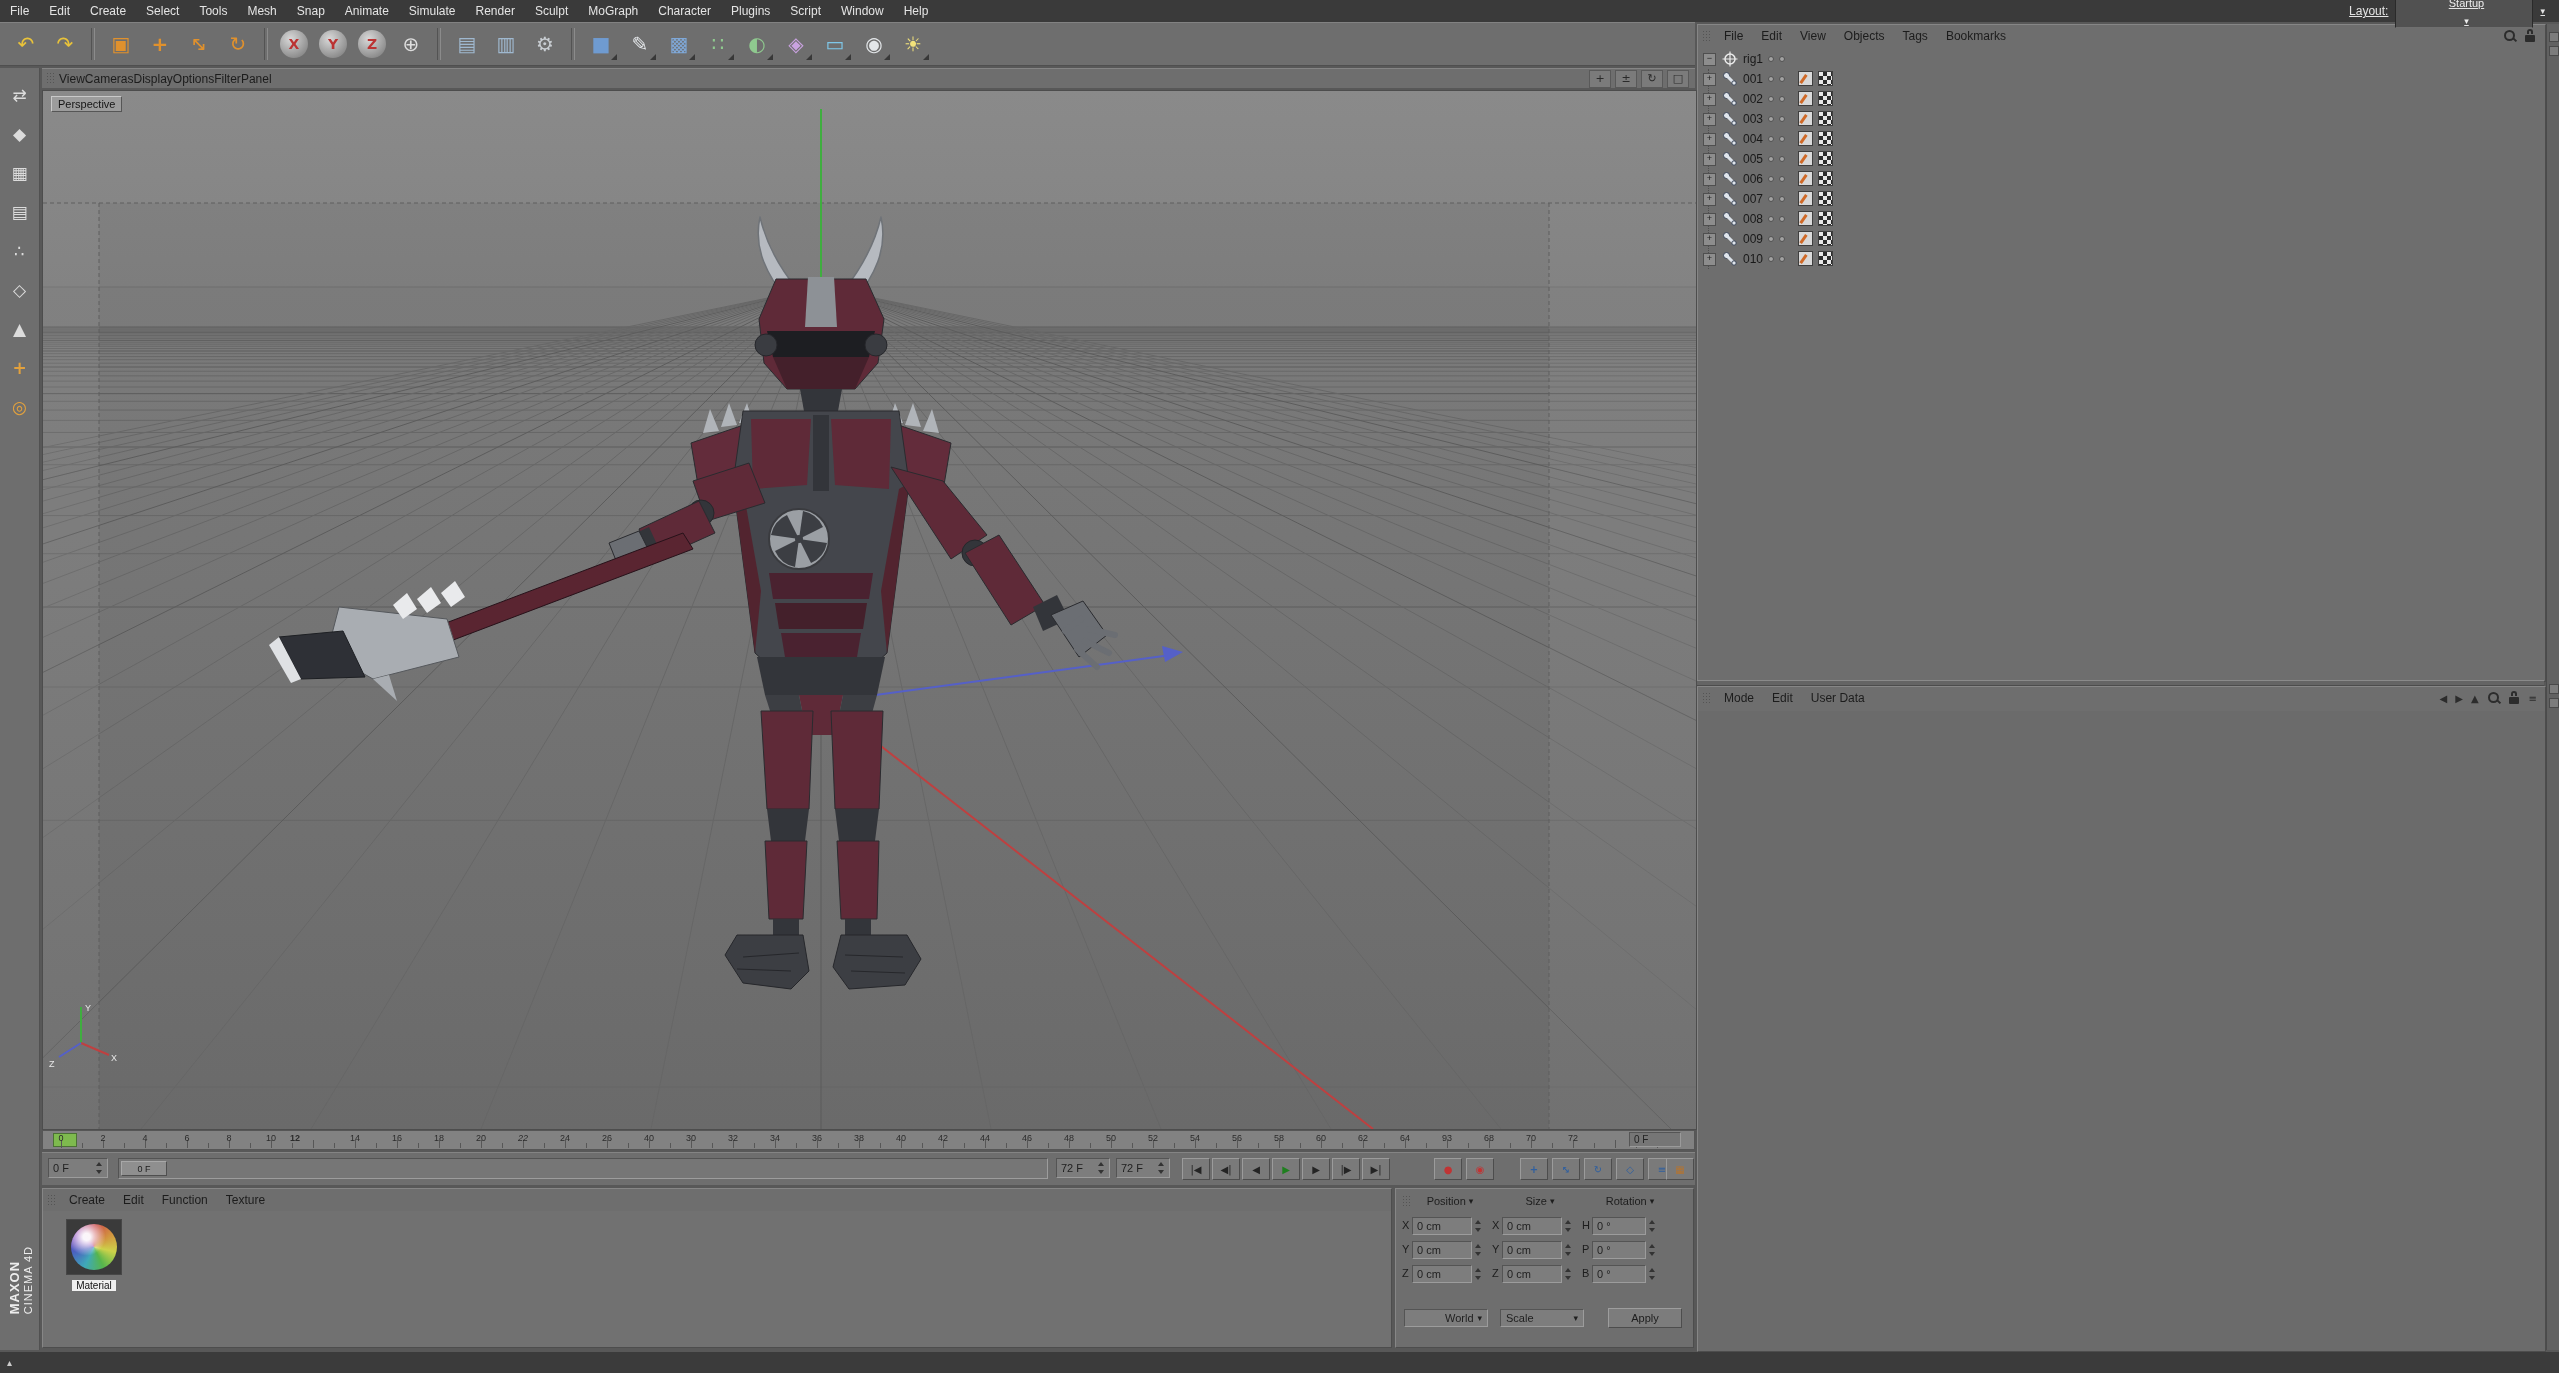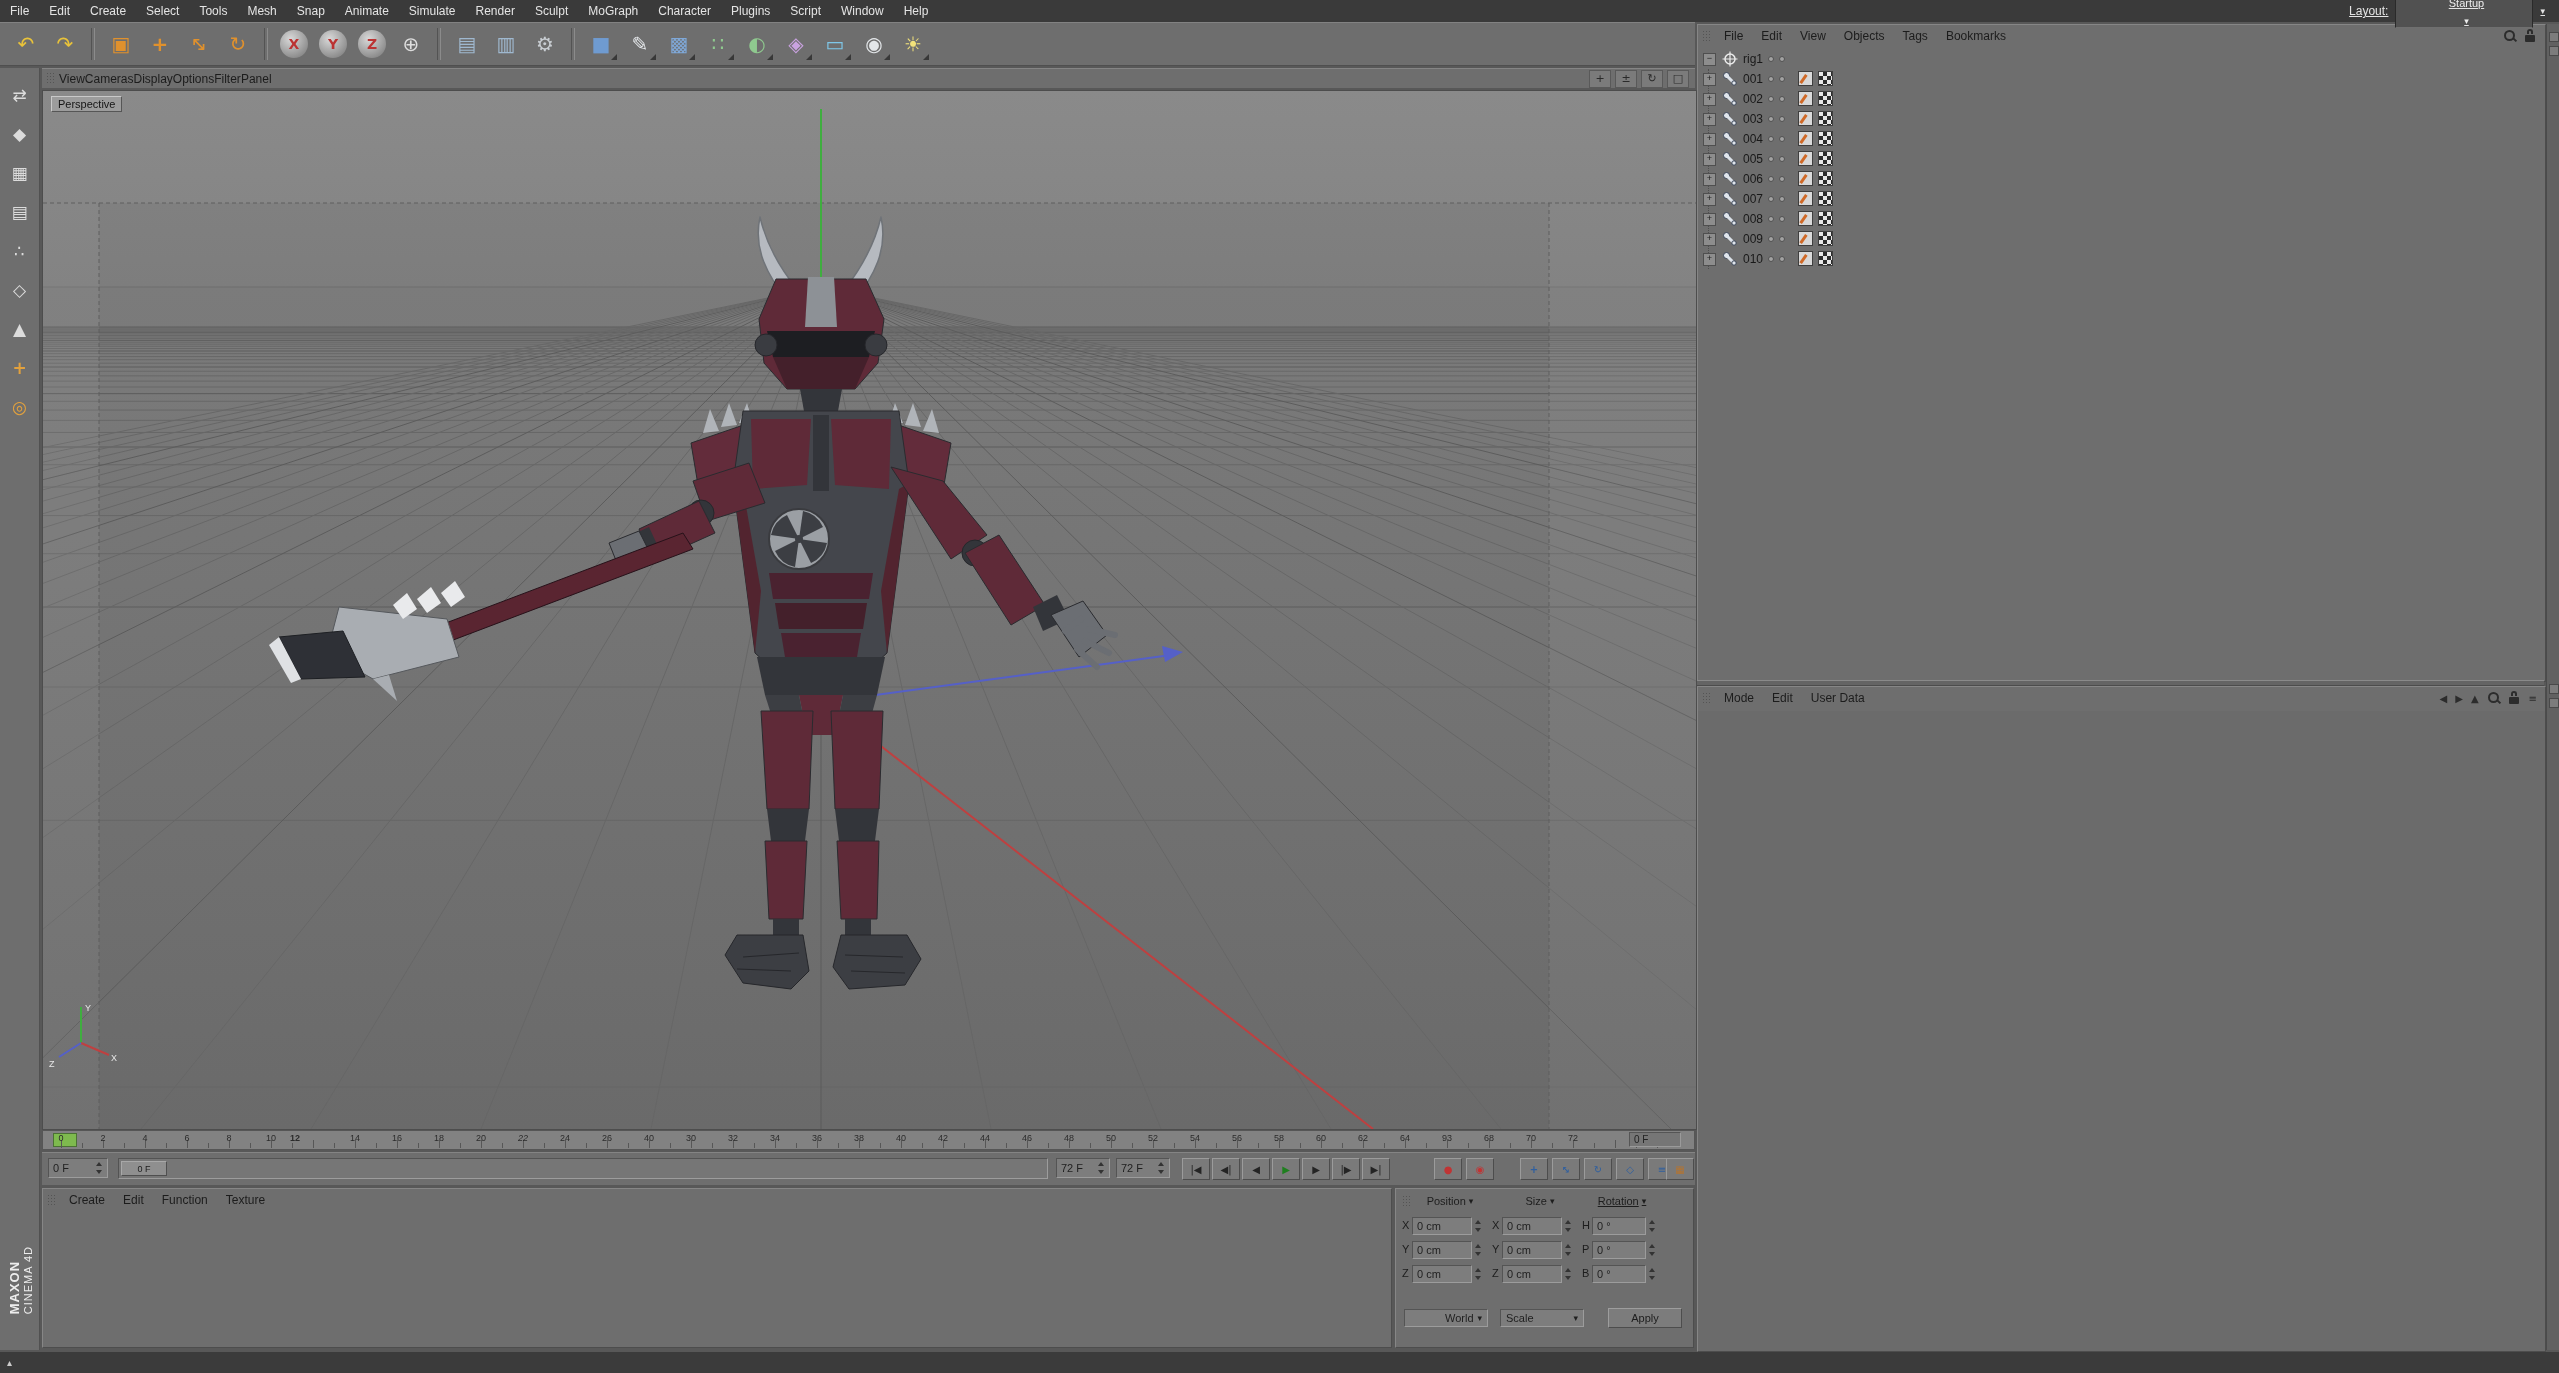"Rotation" div.chead { left: 188px -> 196px; text-decoration: underline -> none }
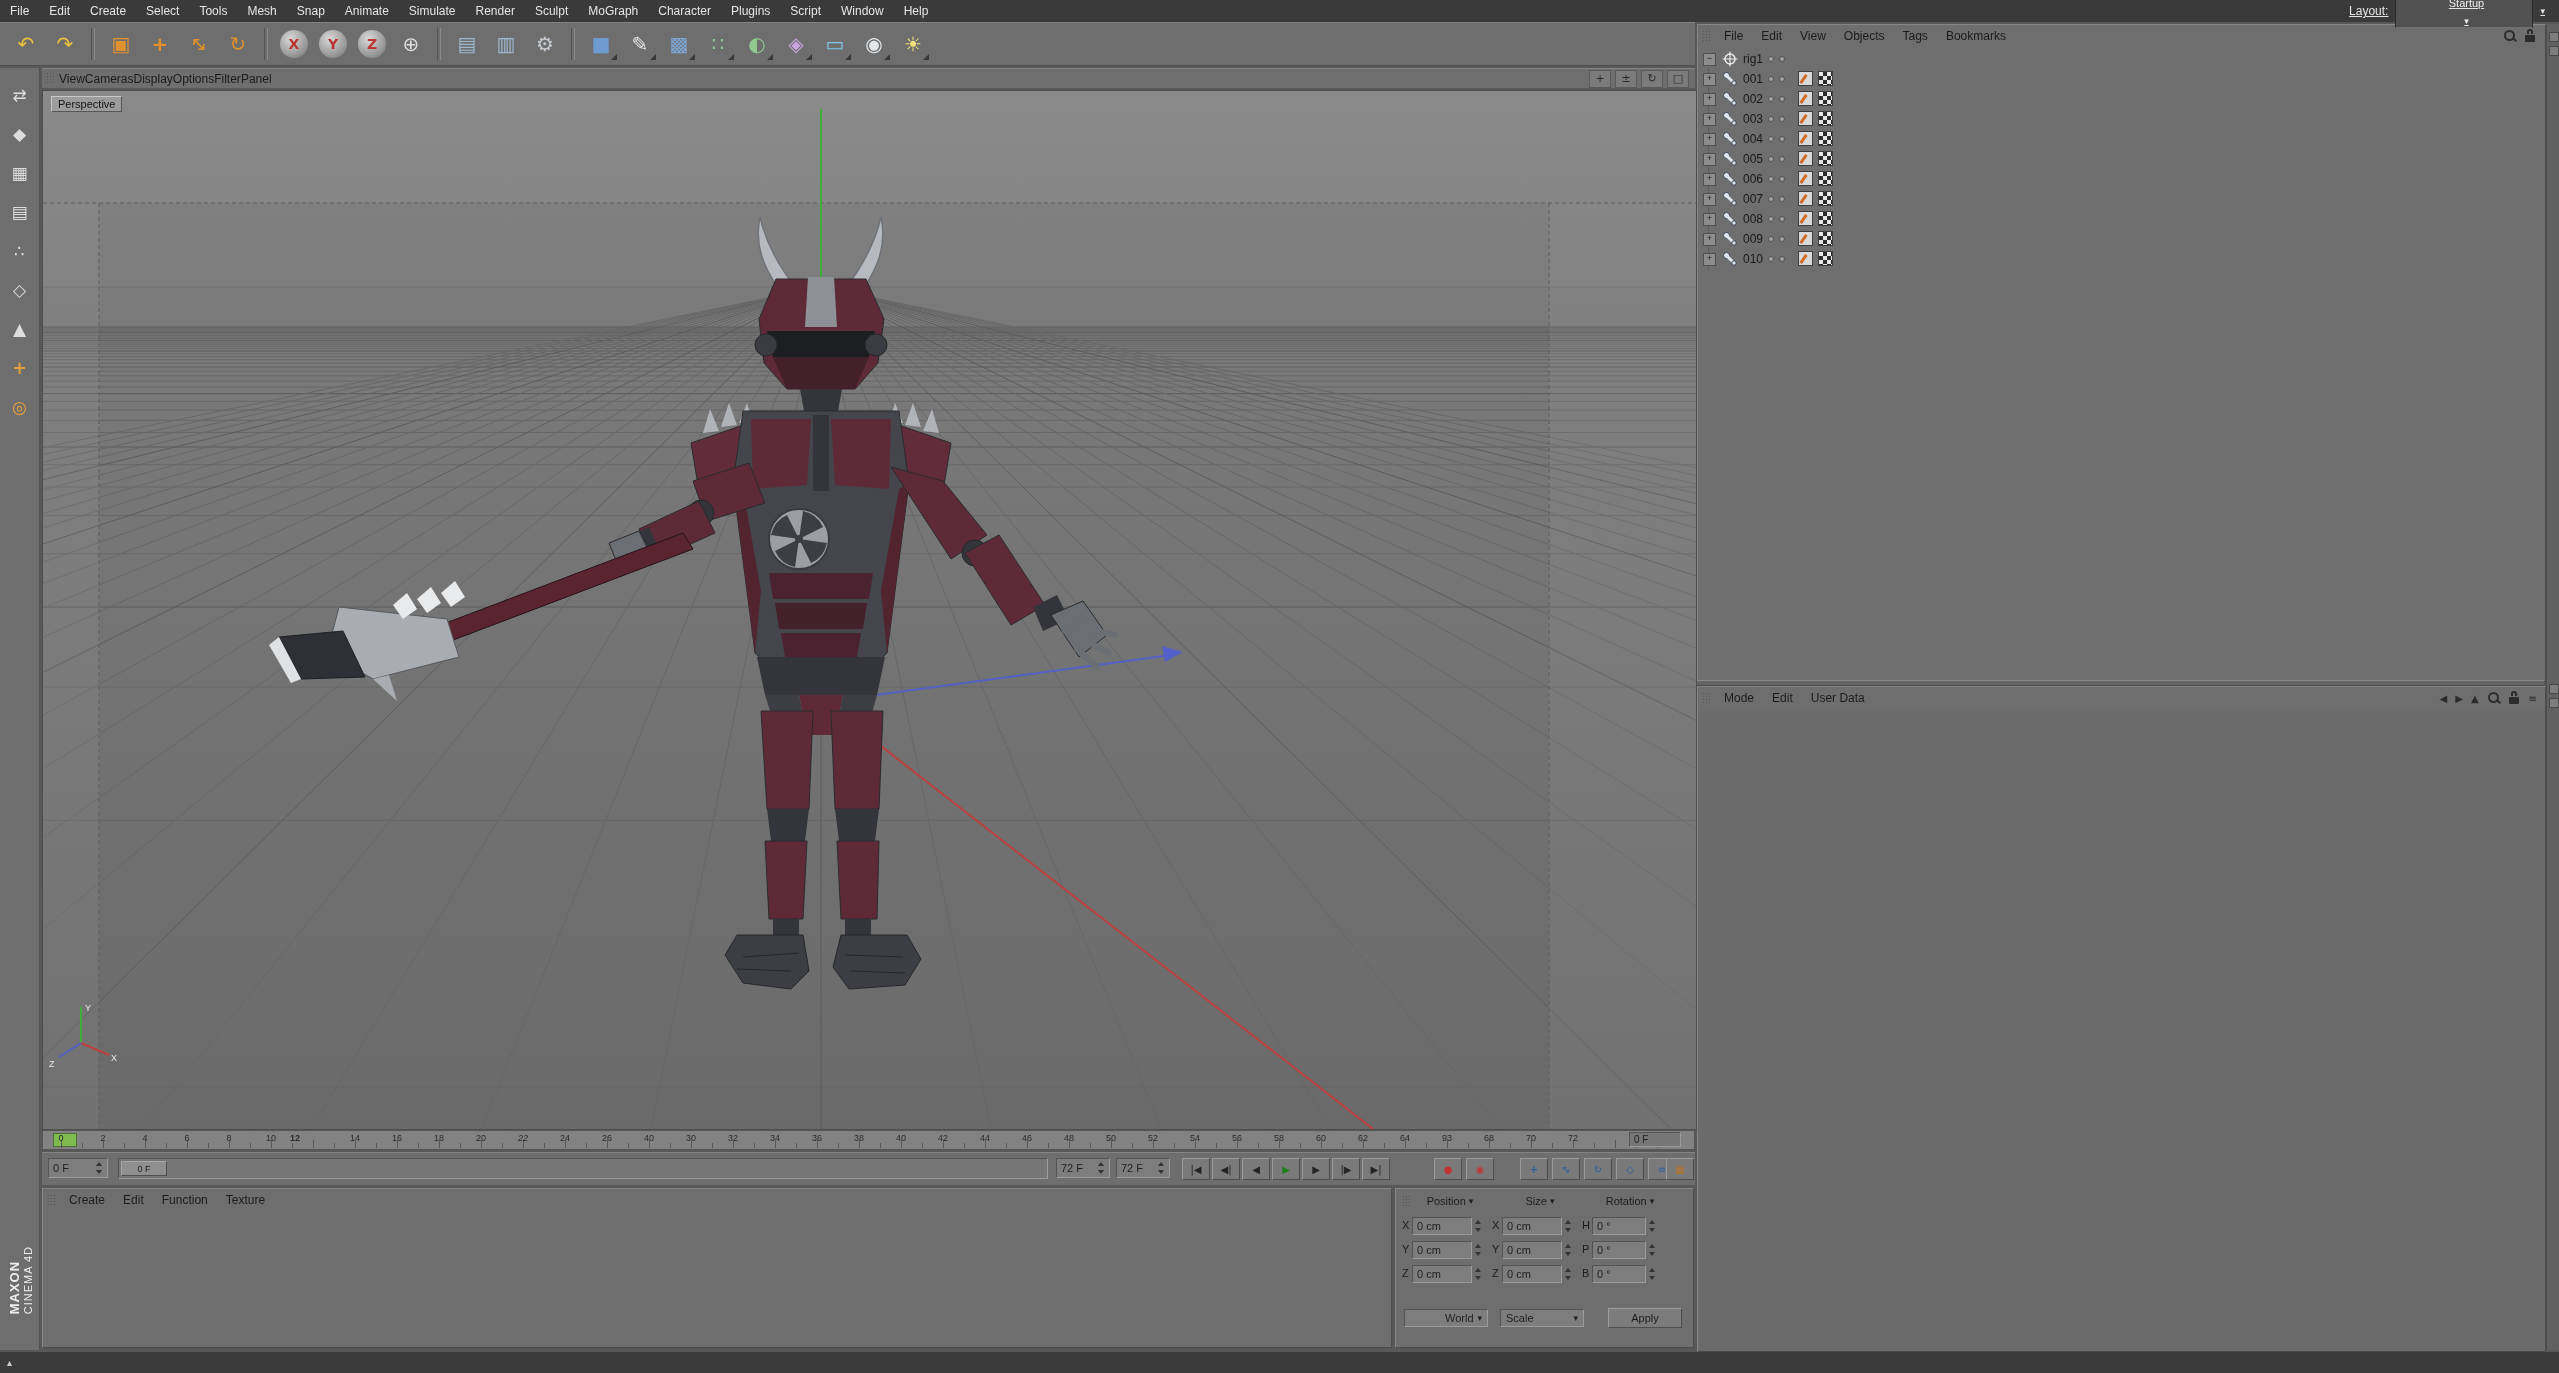"Material" div { html: none -> <div> <div> <div> <div></div> </div> <div>Material</div> </div> </div> }
